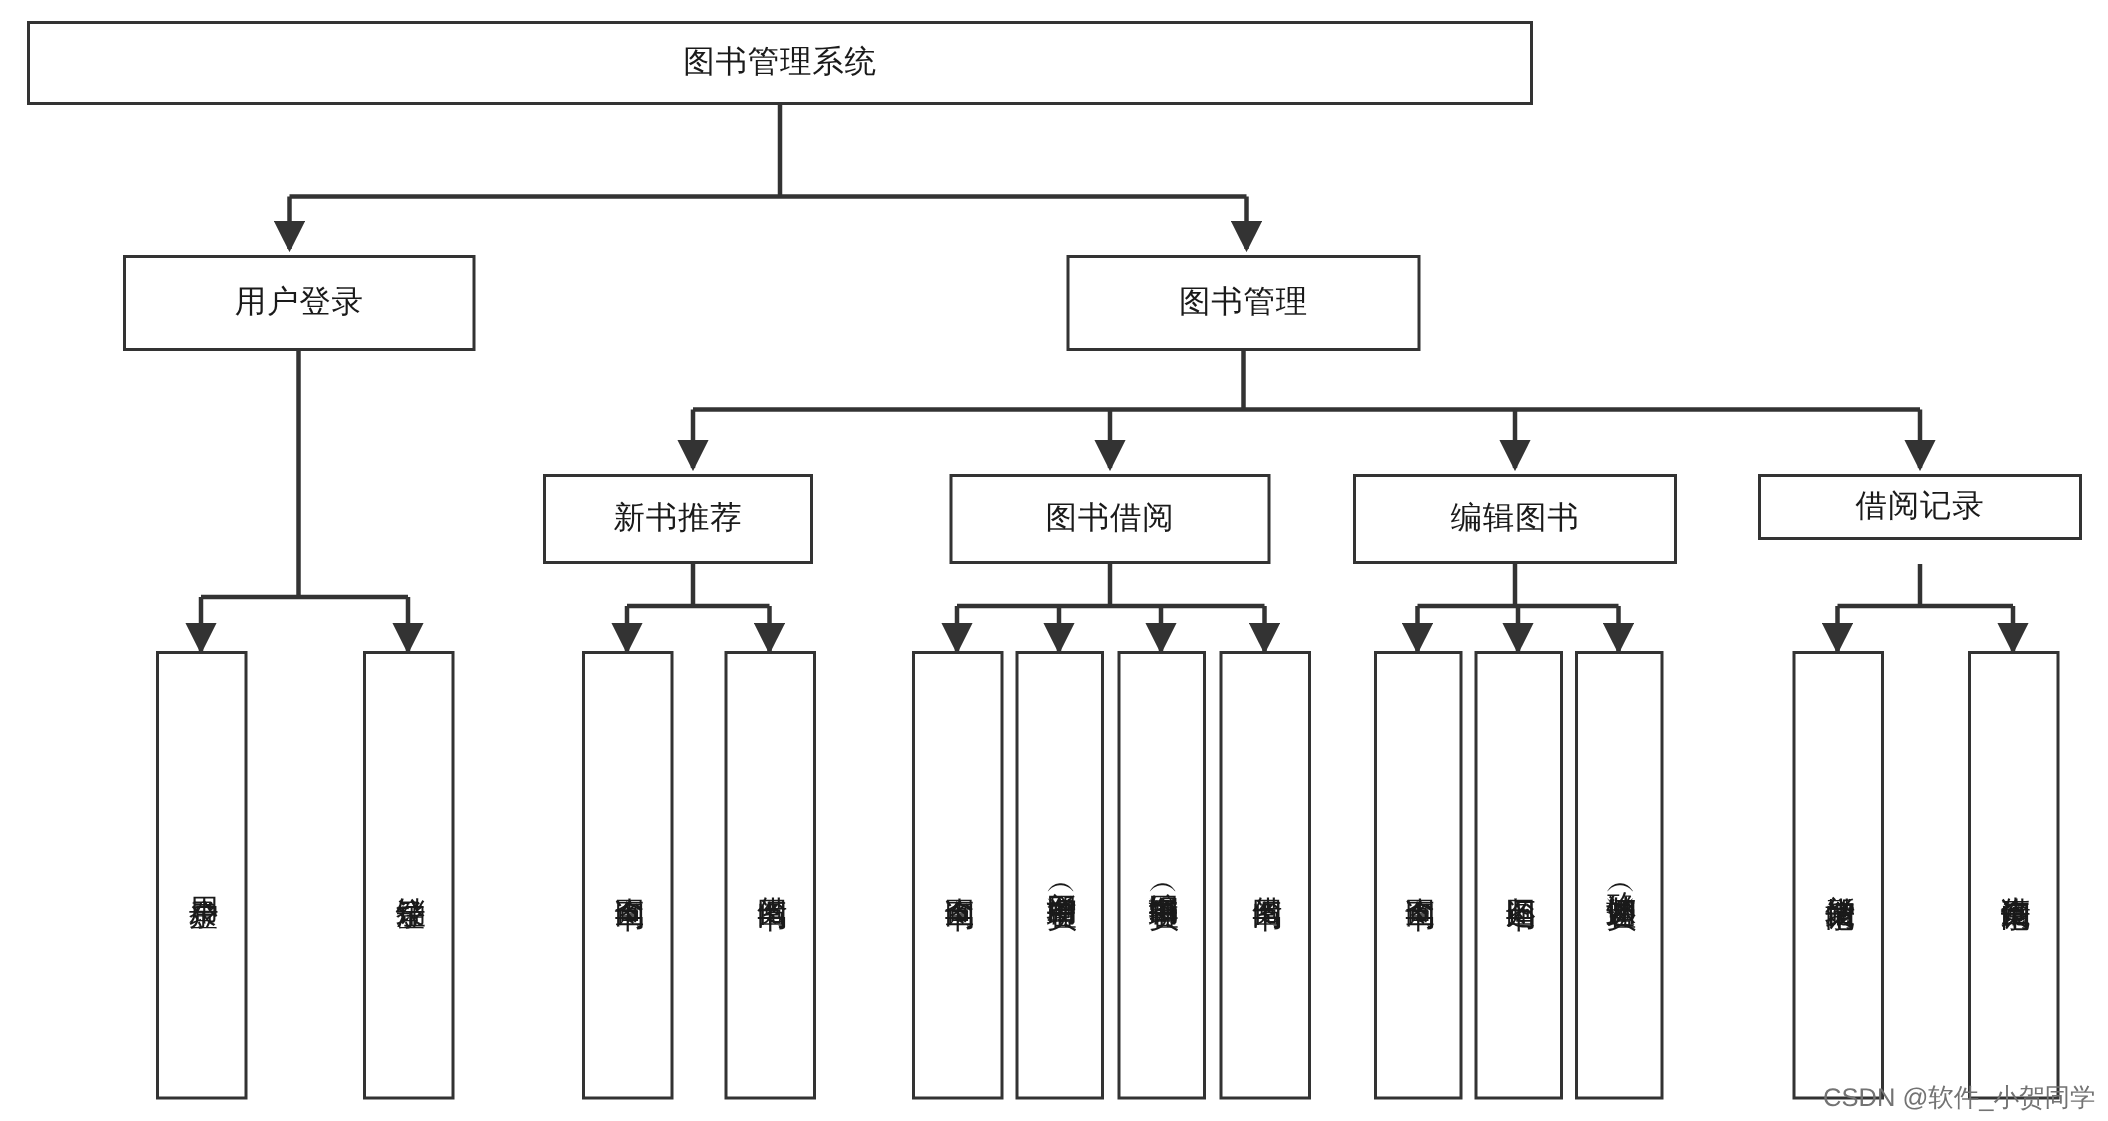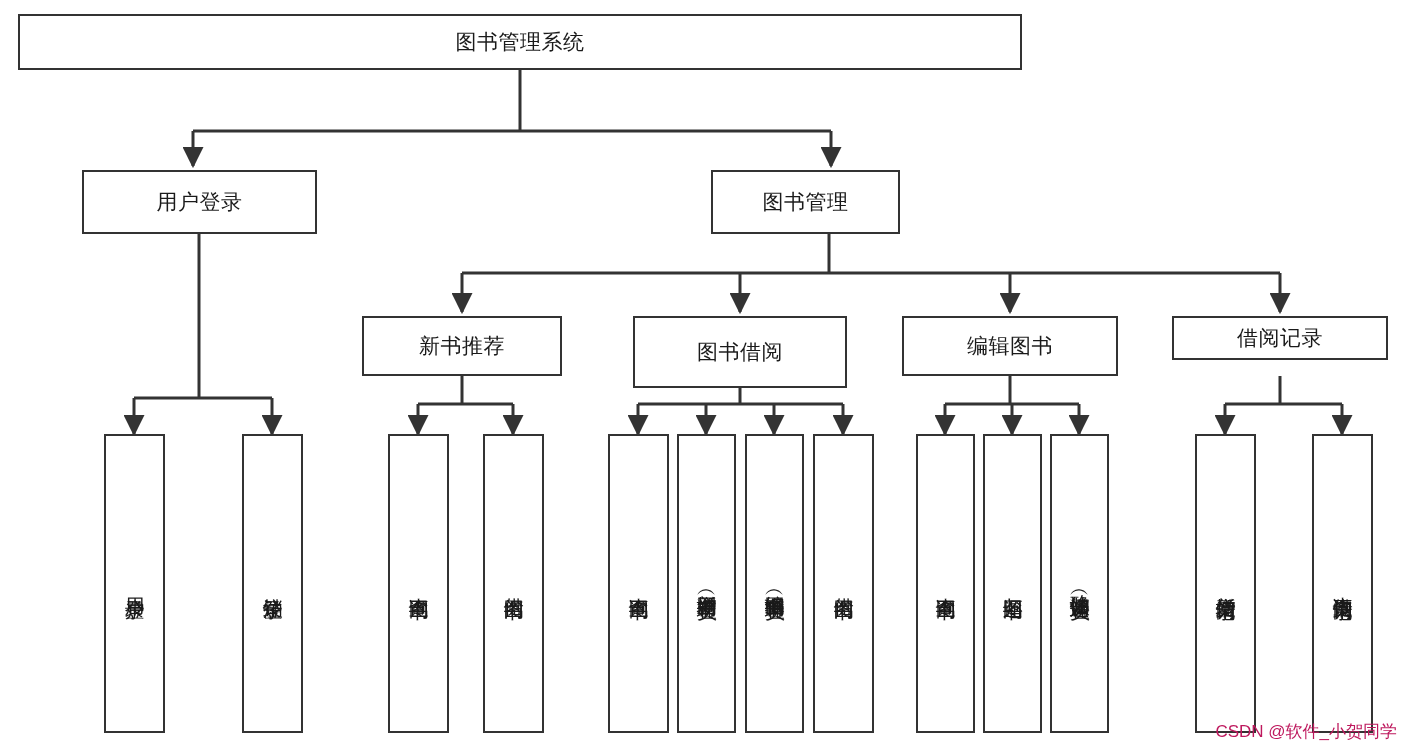"图书管理" div.node { width: 189px -> 236px }
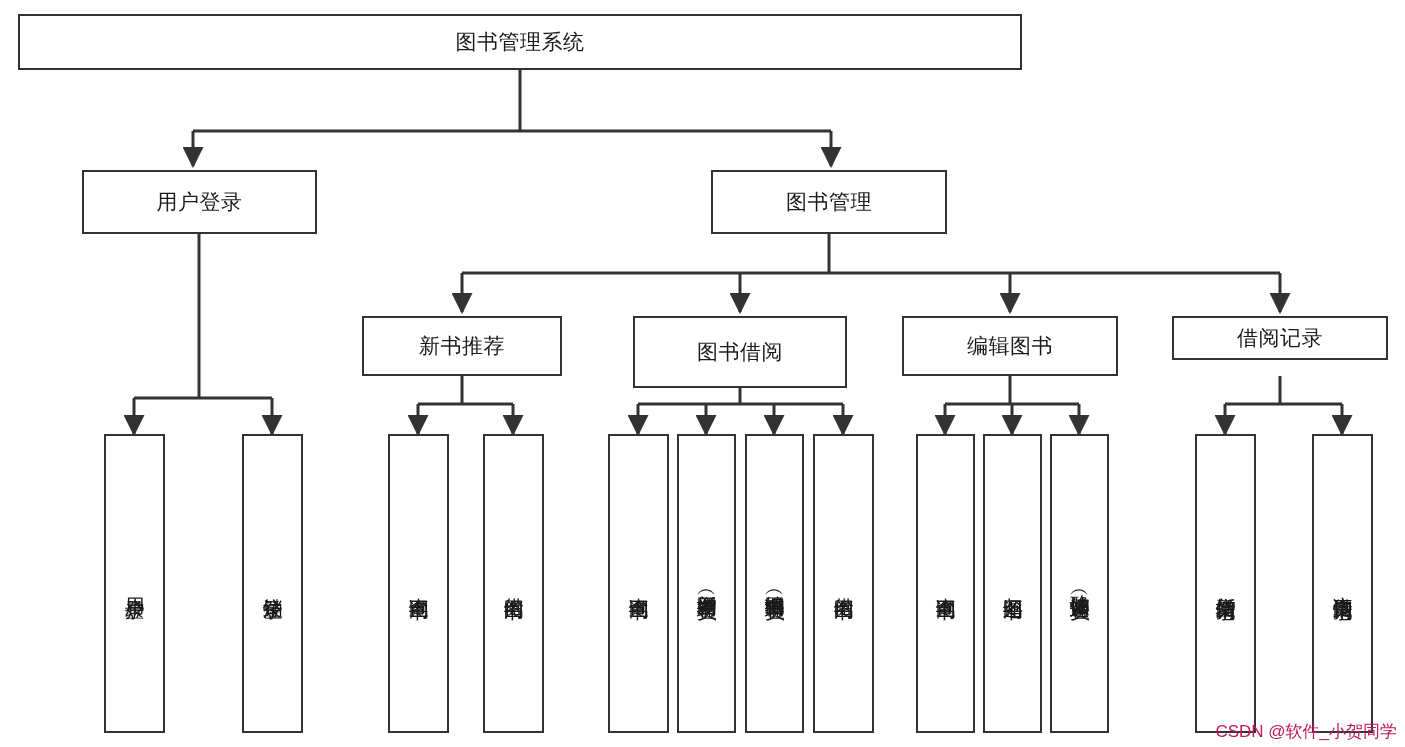"新书推荐" div.node { width: 200px -> 180px }
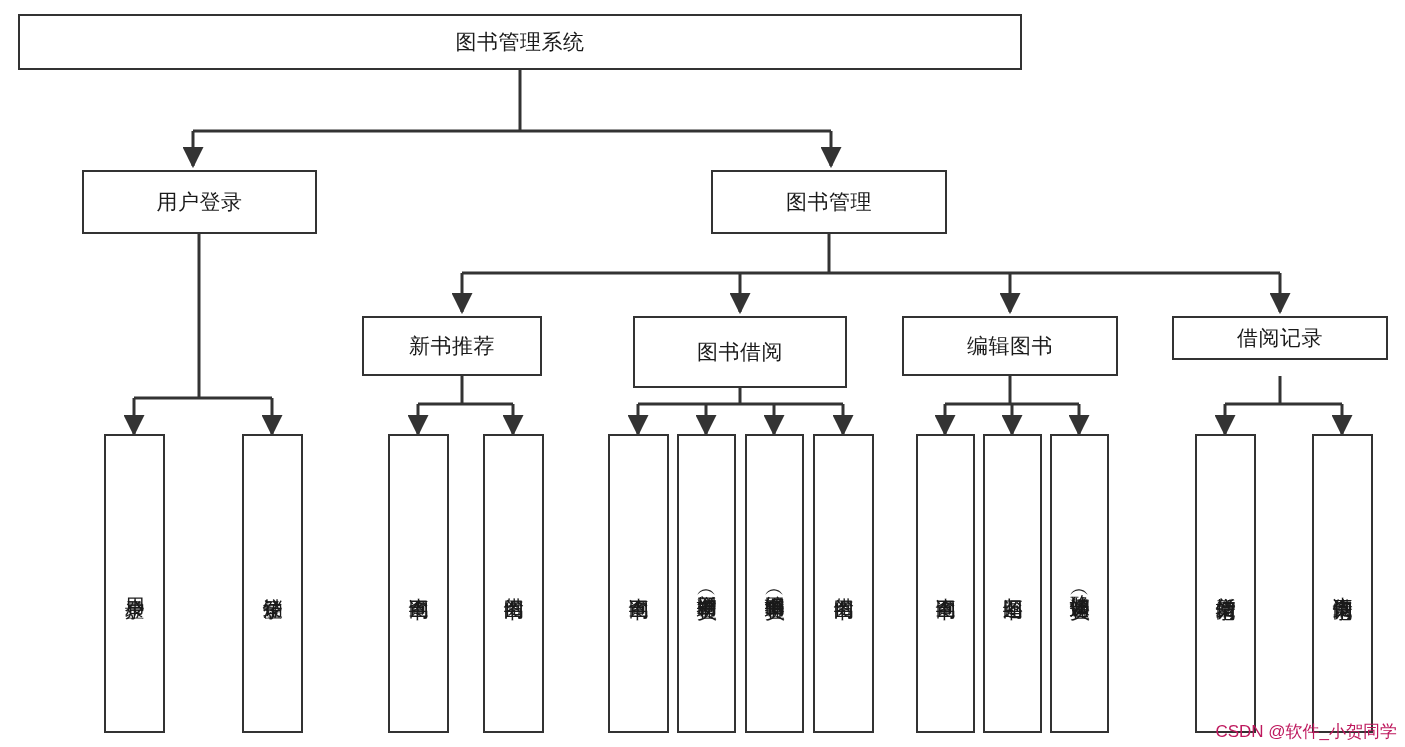"图书借阅" div.node { height: 72px -> 60px }
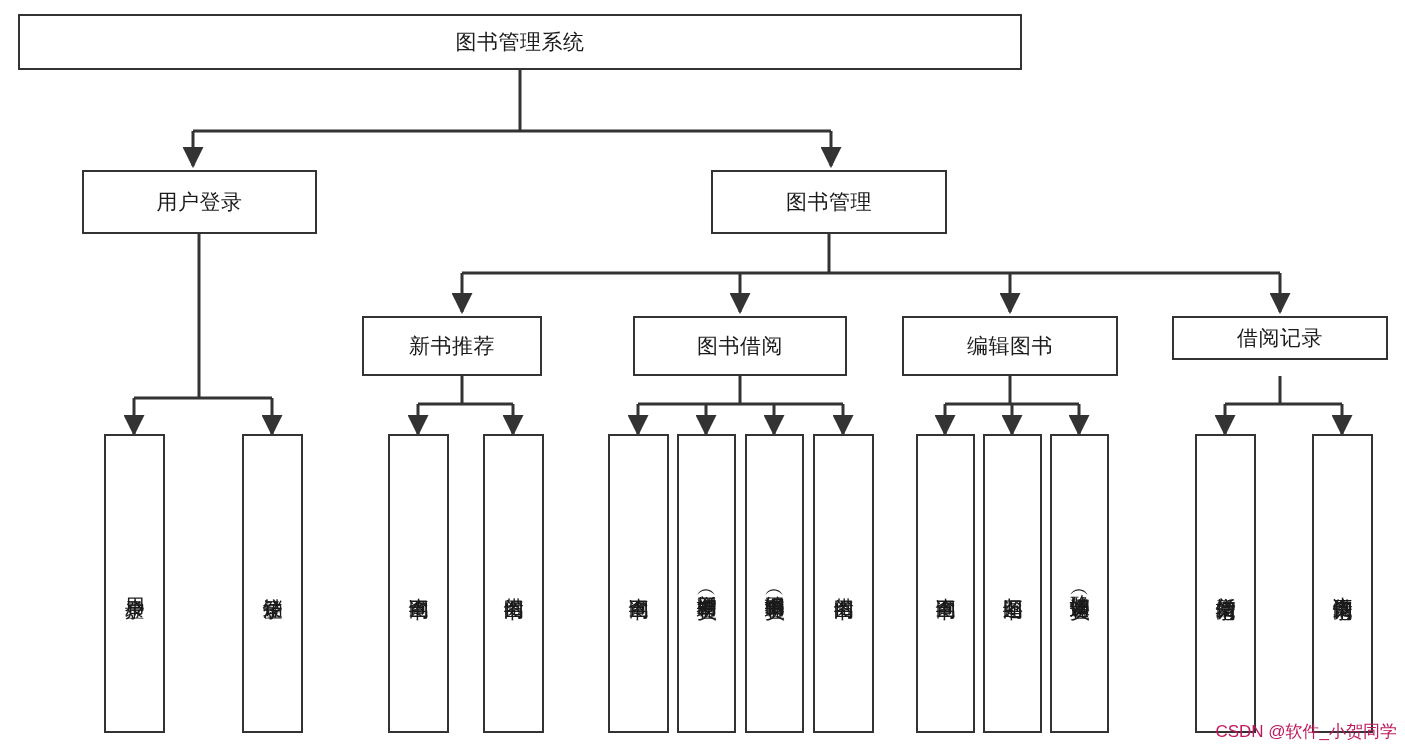"CSDN @软件_小贺同学" .watermark { color: #be185d -> #737373 }
